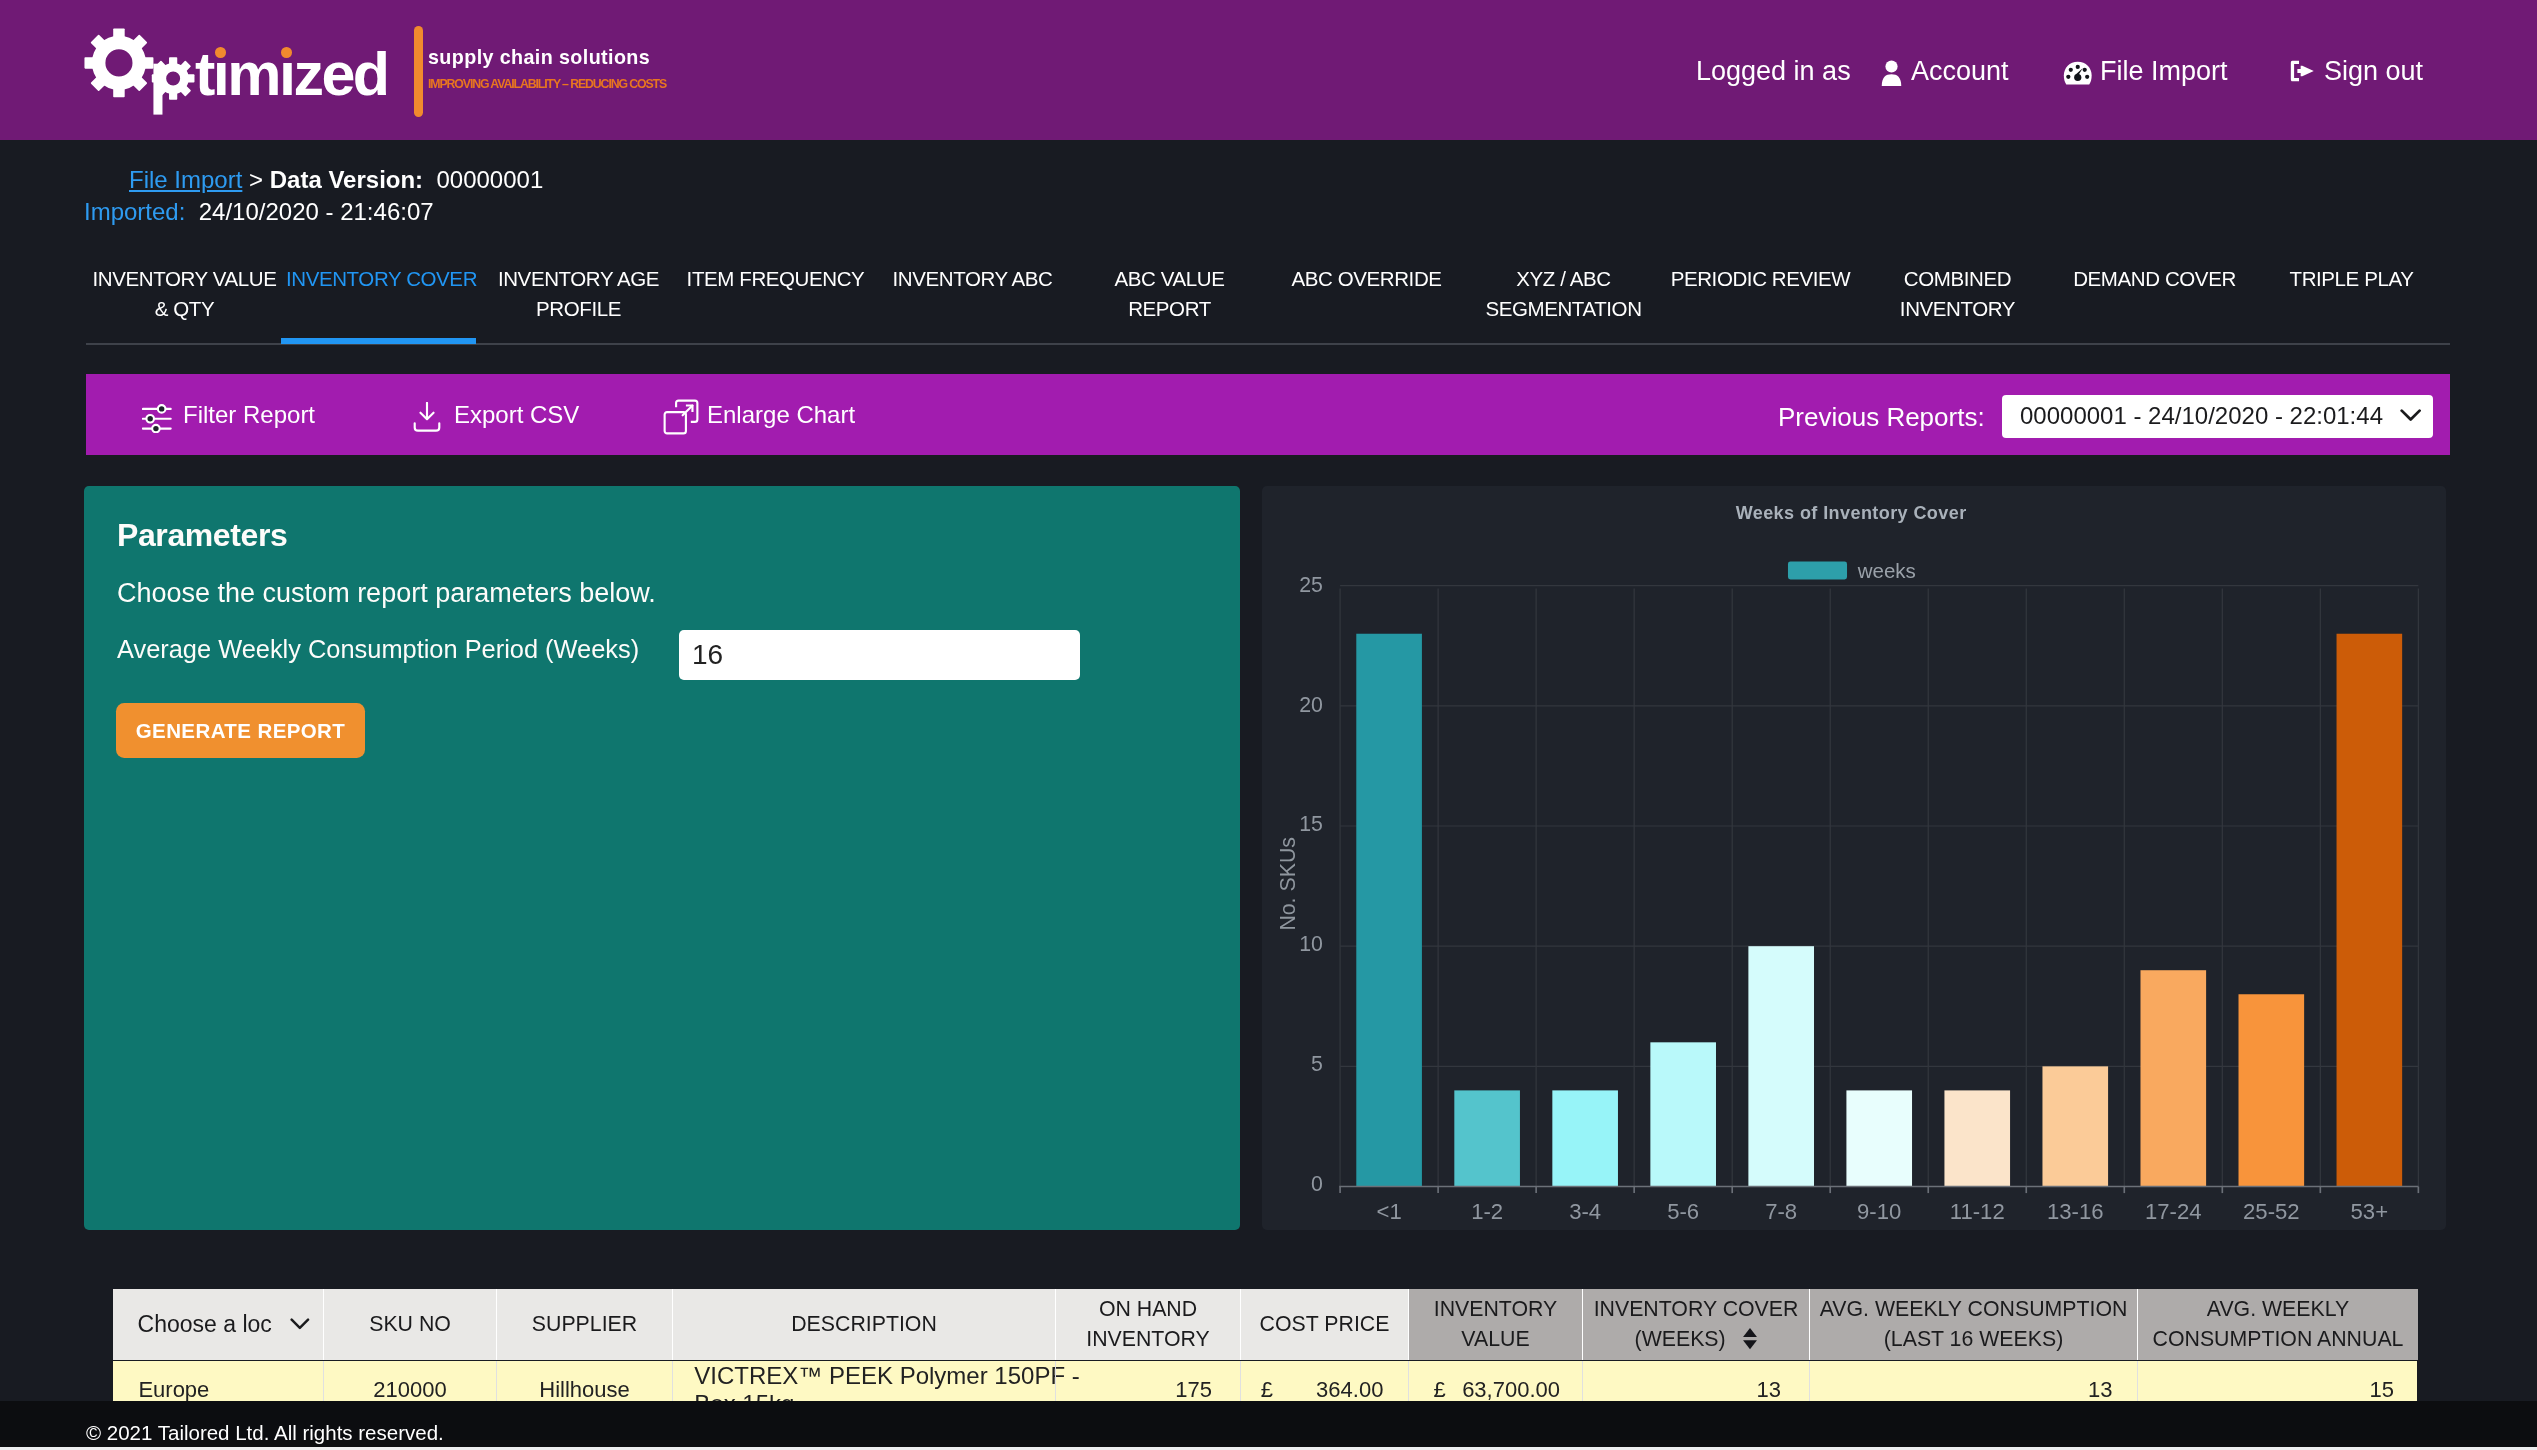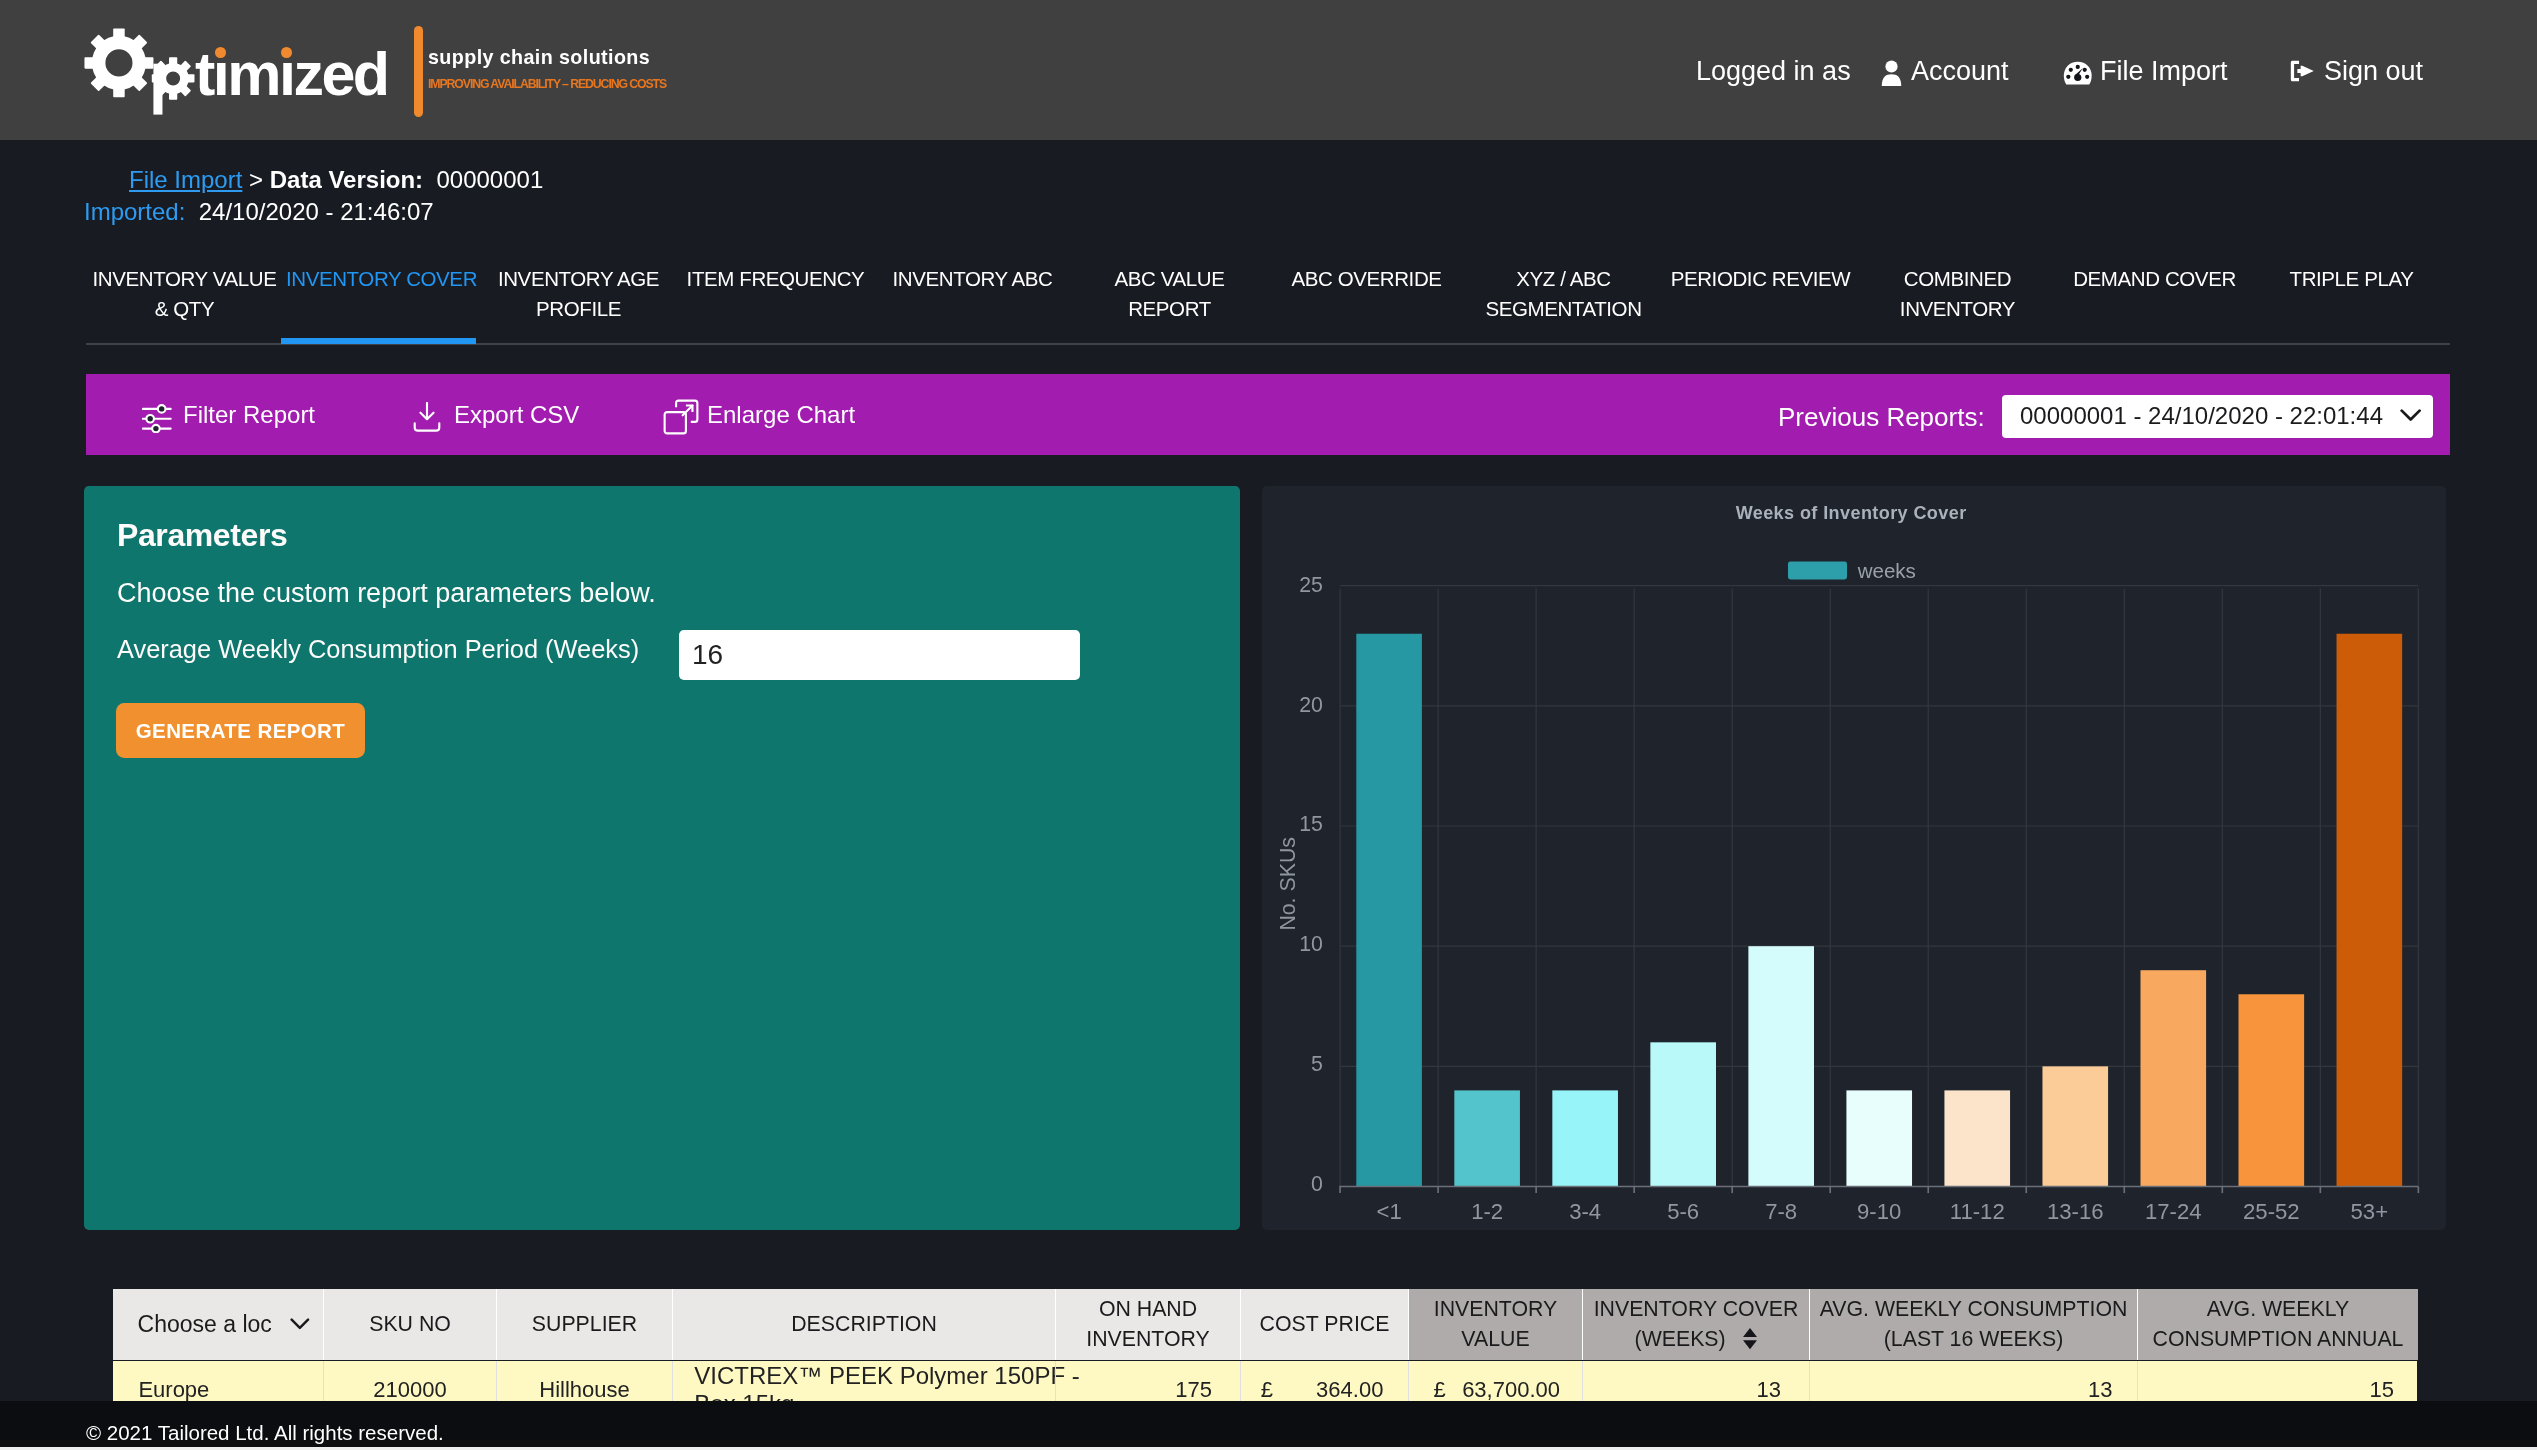"tımızed" .header { background: #404040 -> #701a75 }
